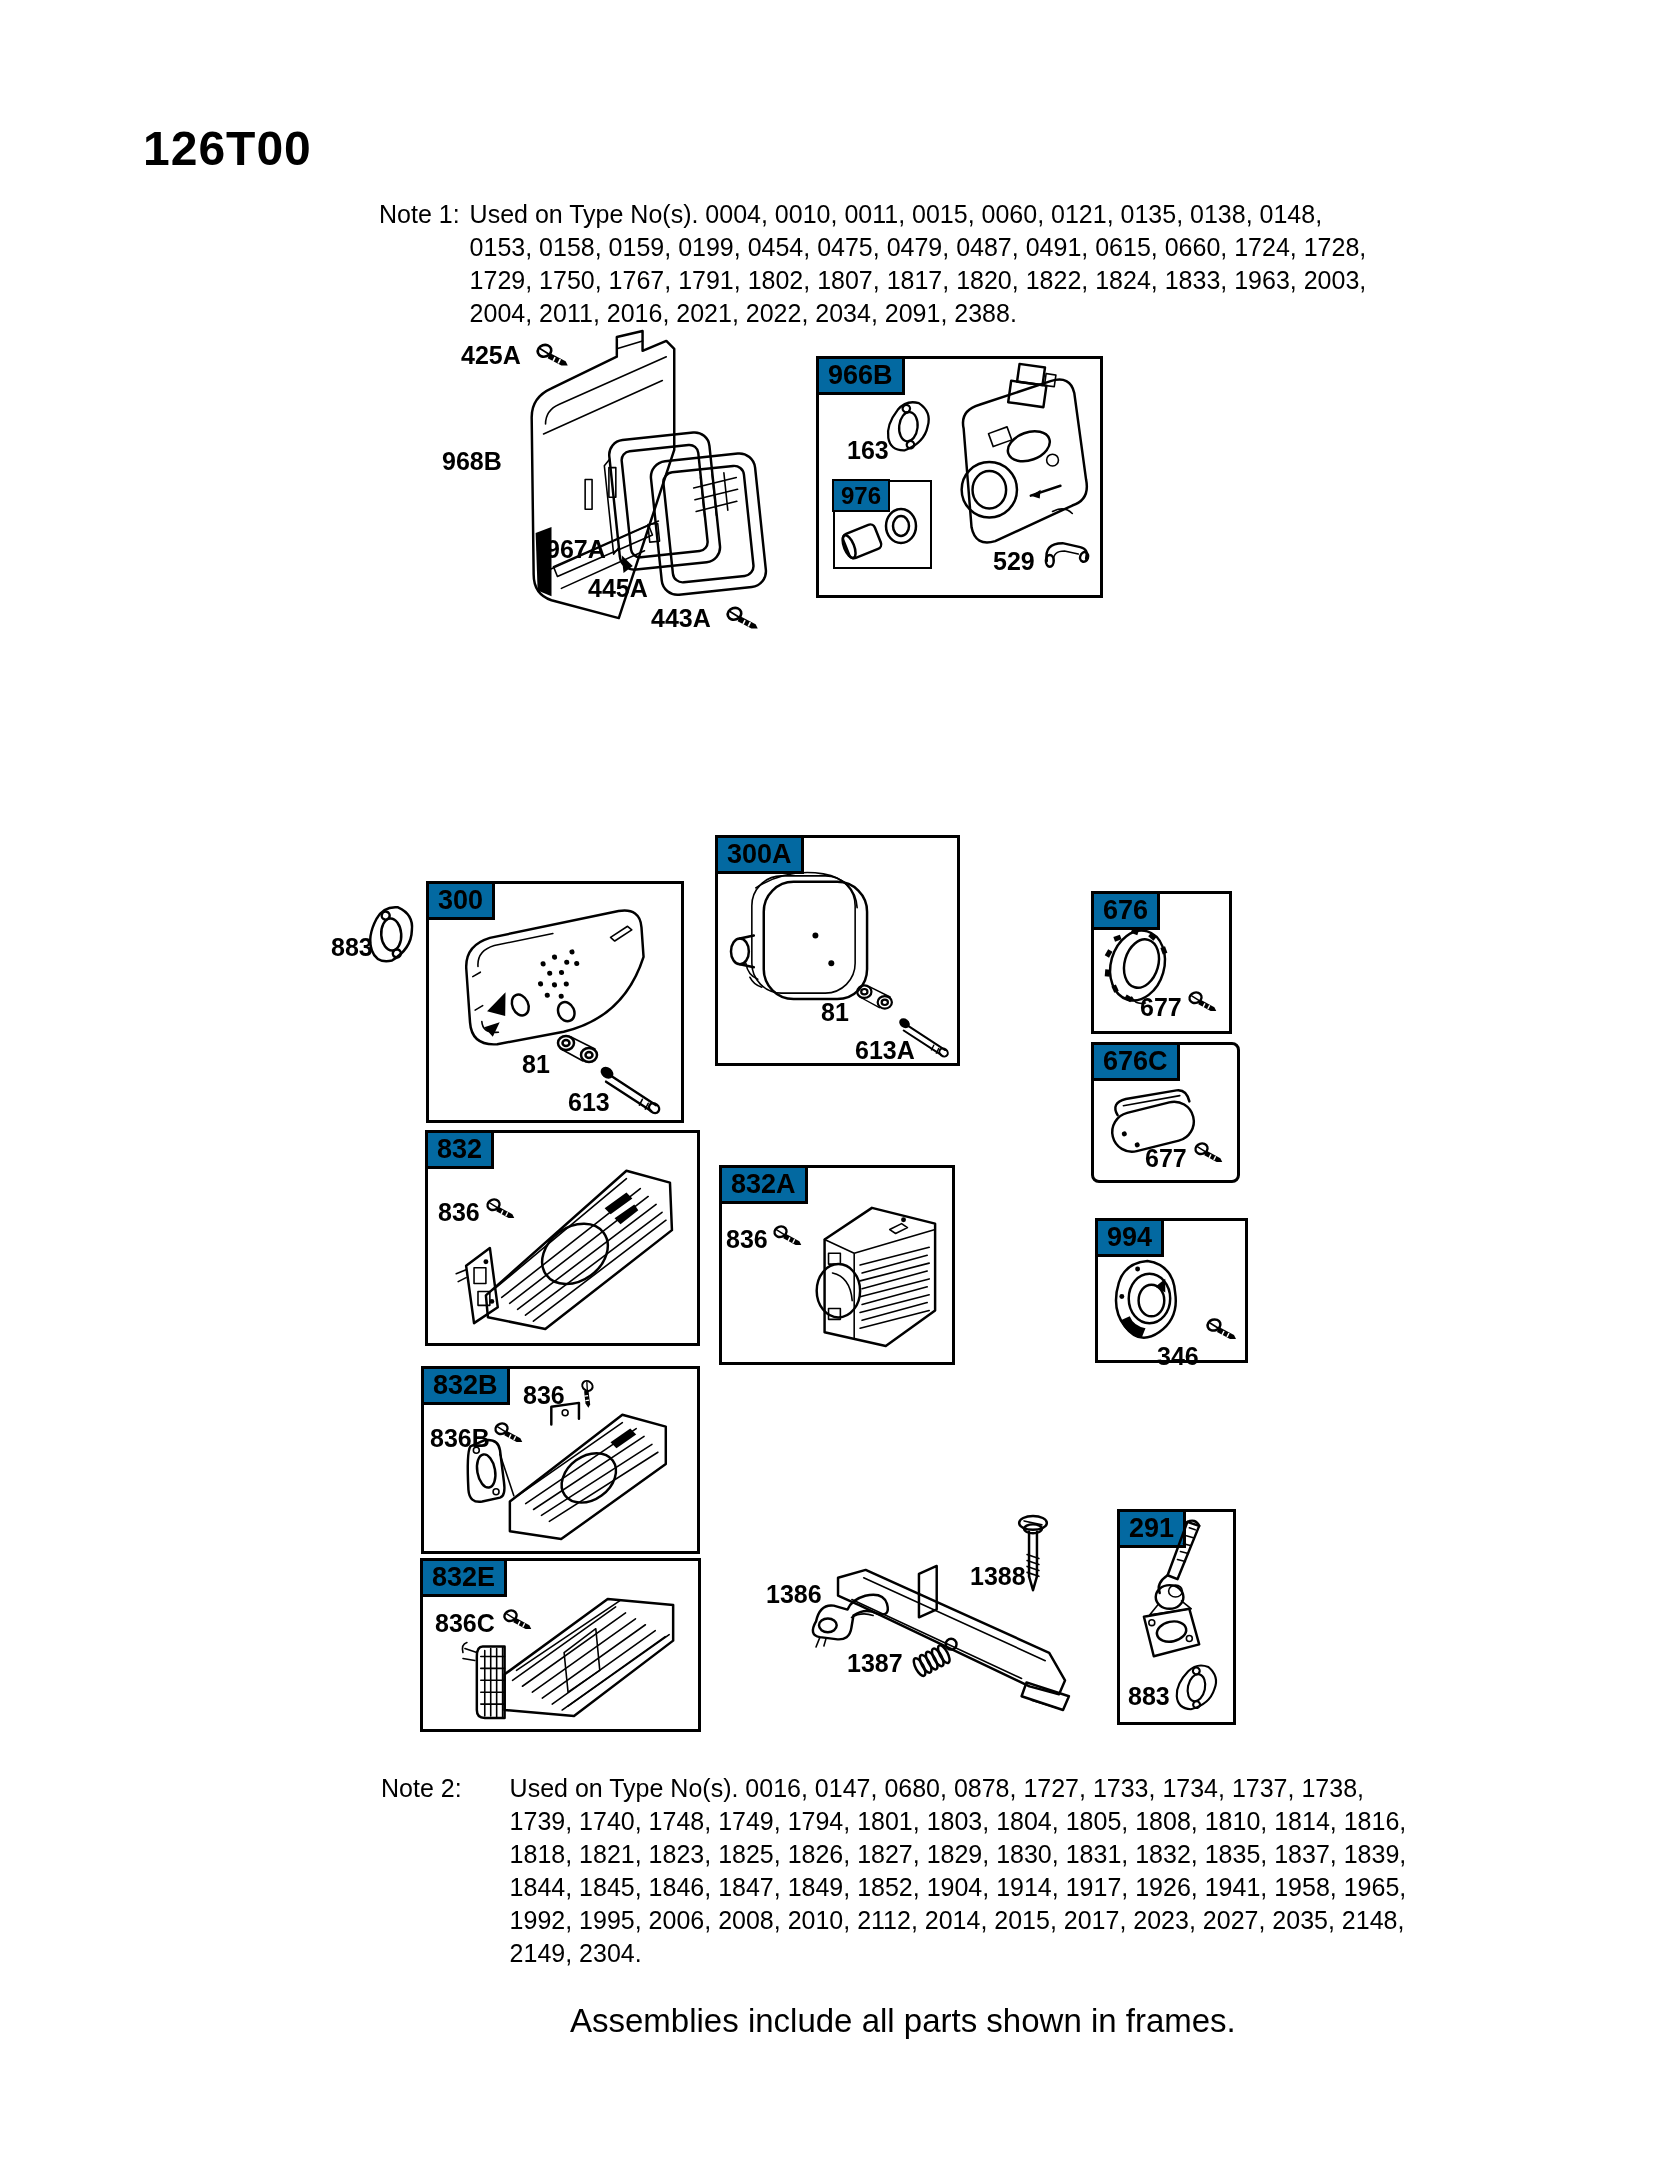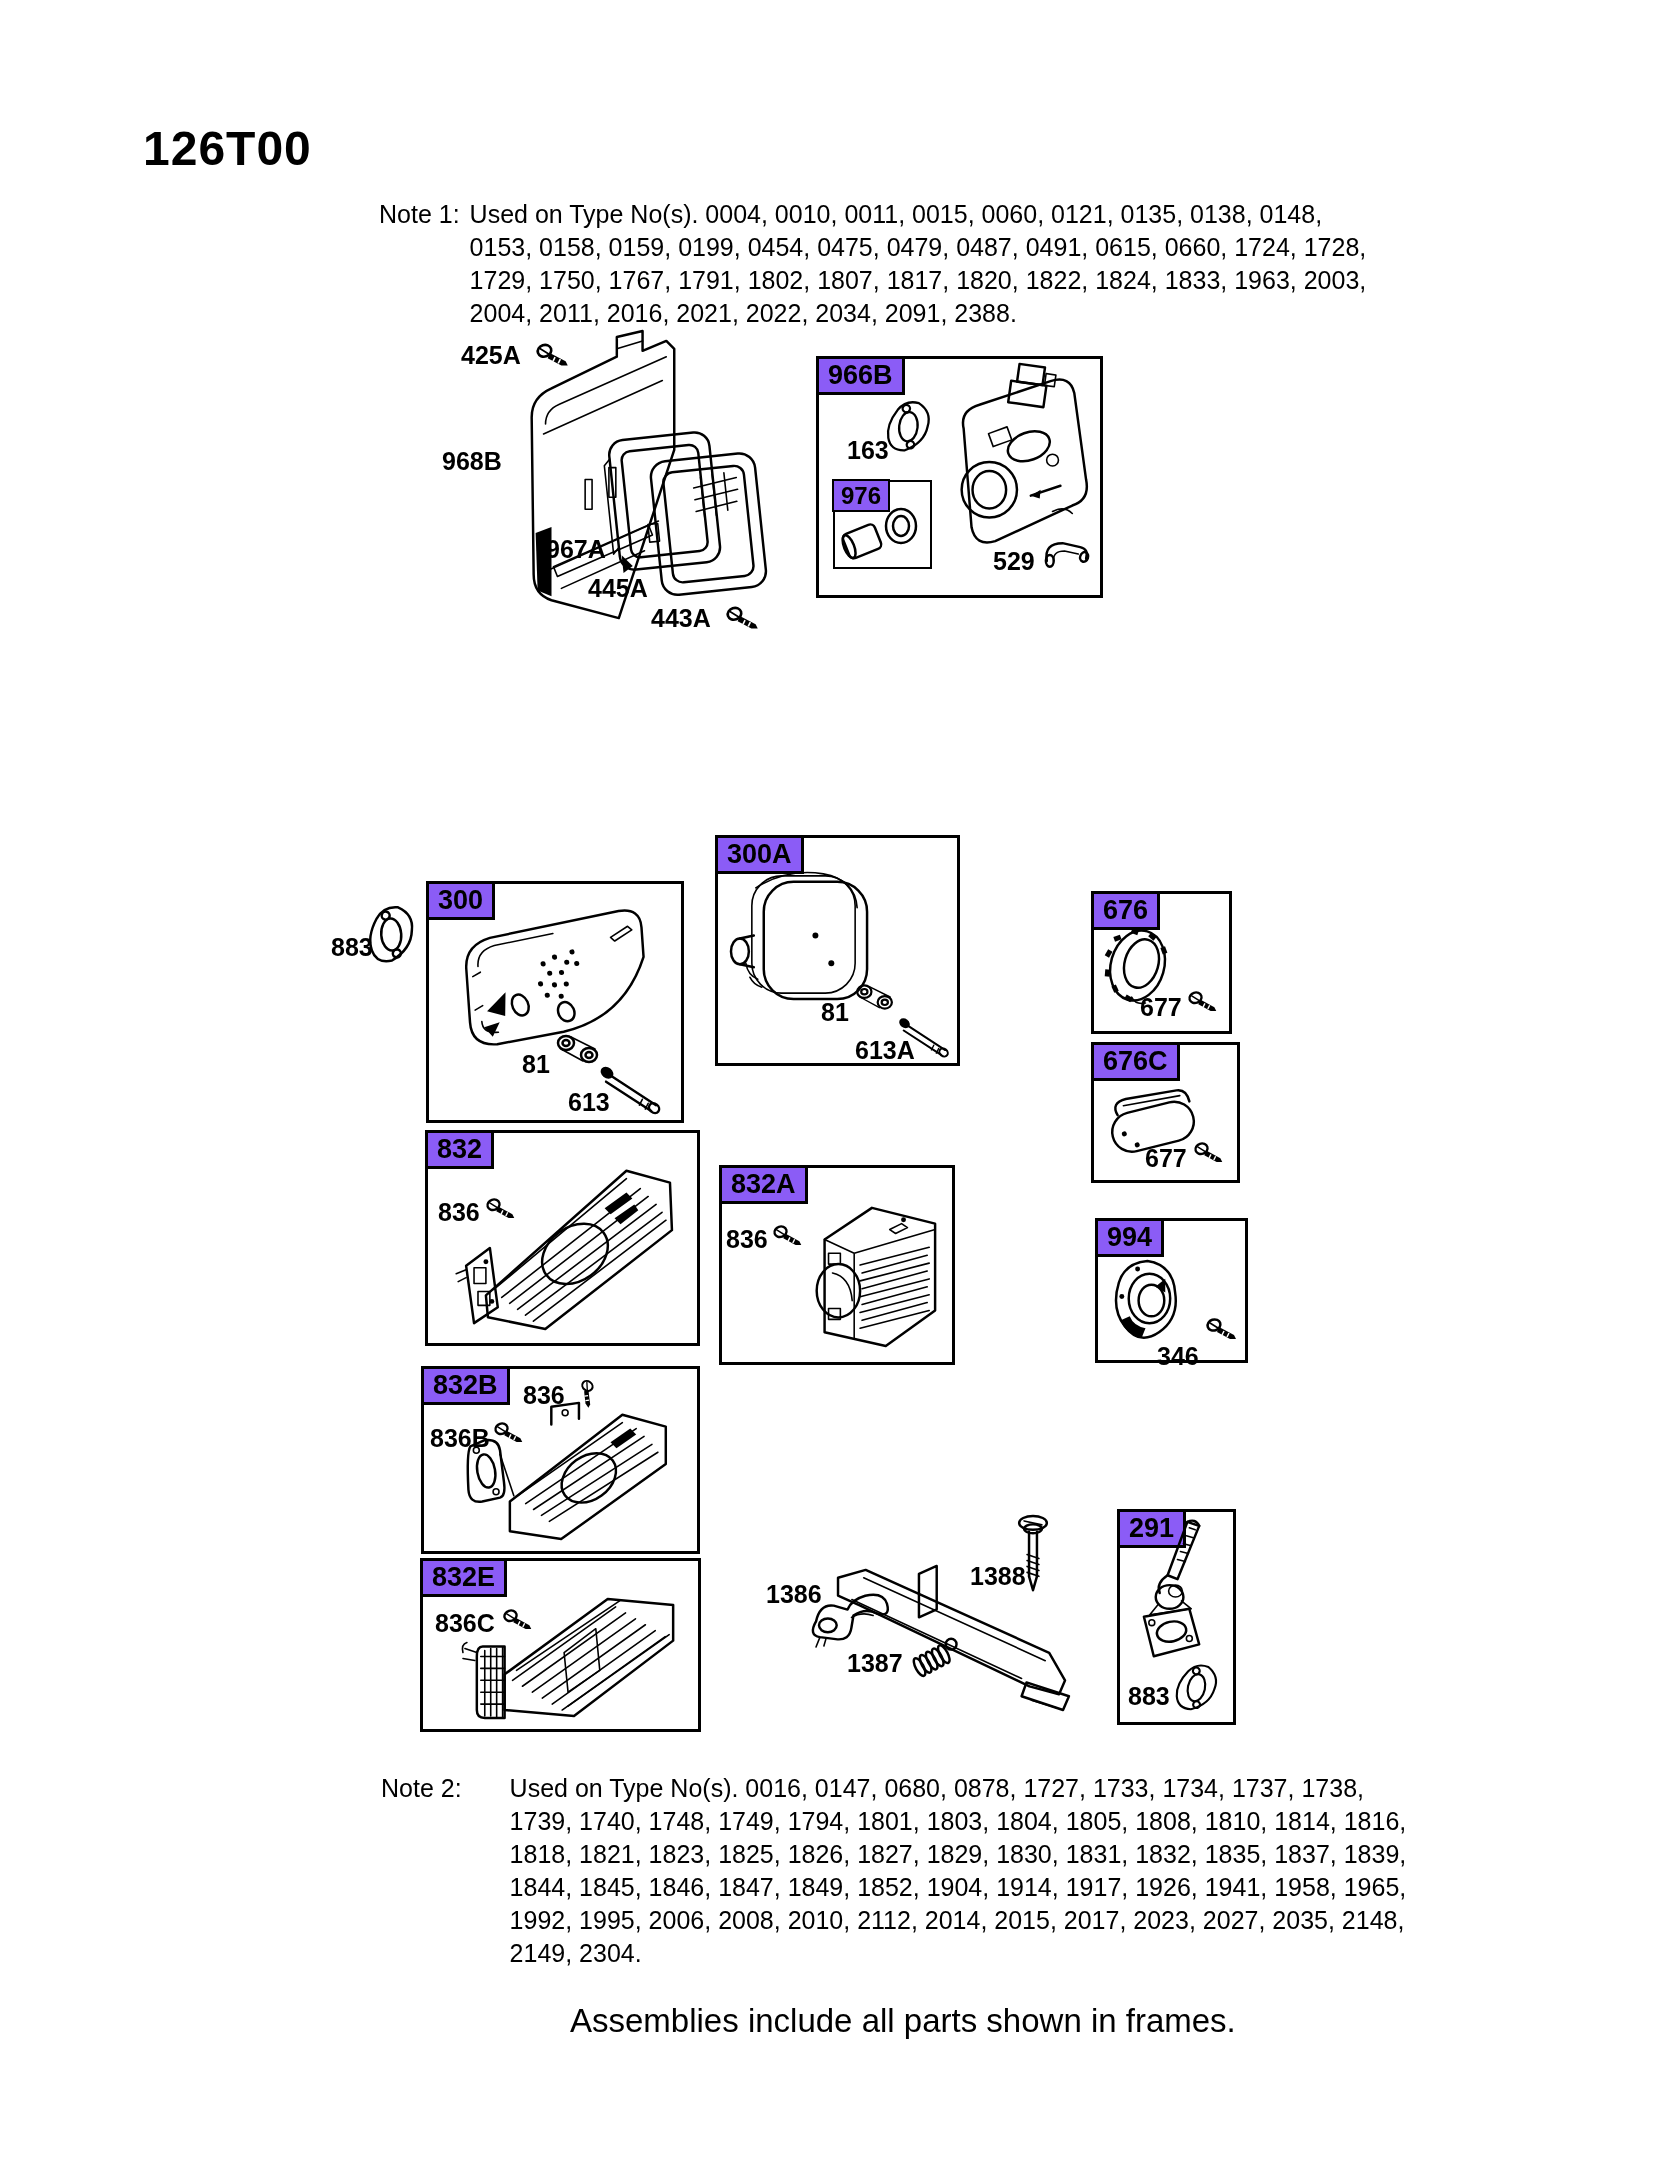"966B" .ftitle { background: #8b5cf6 -> #0369a1 }
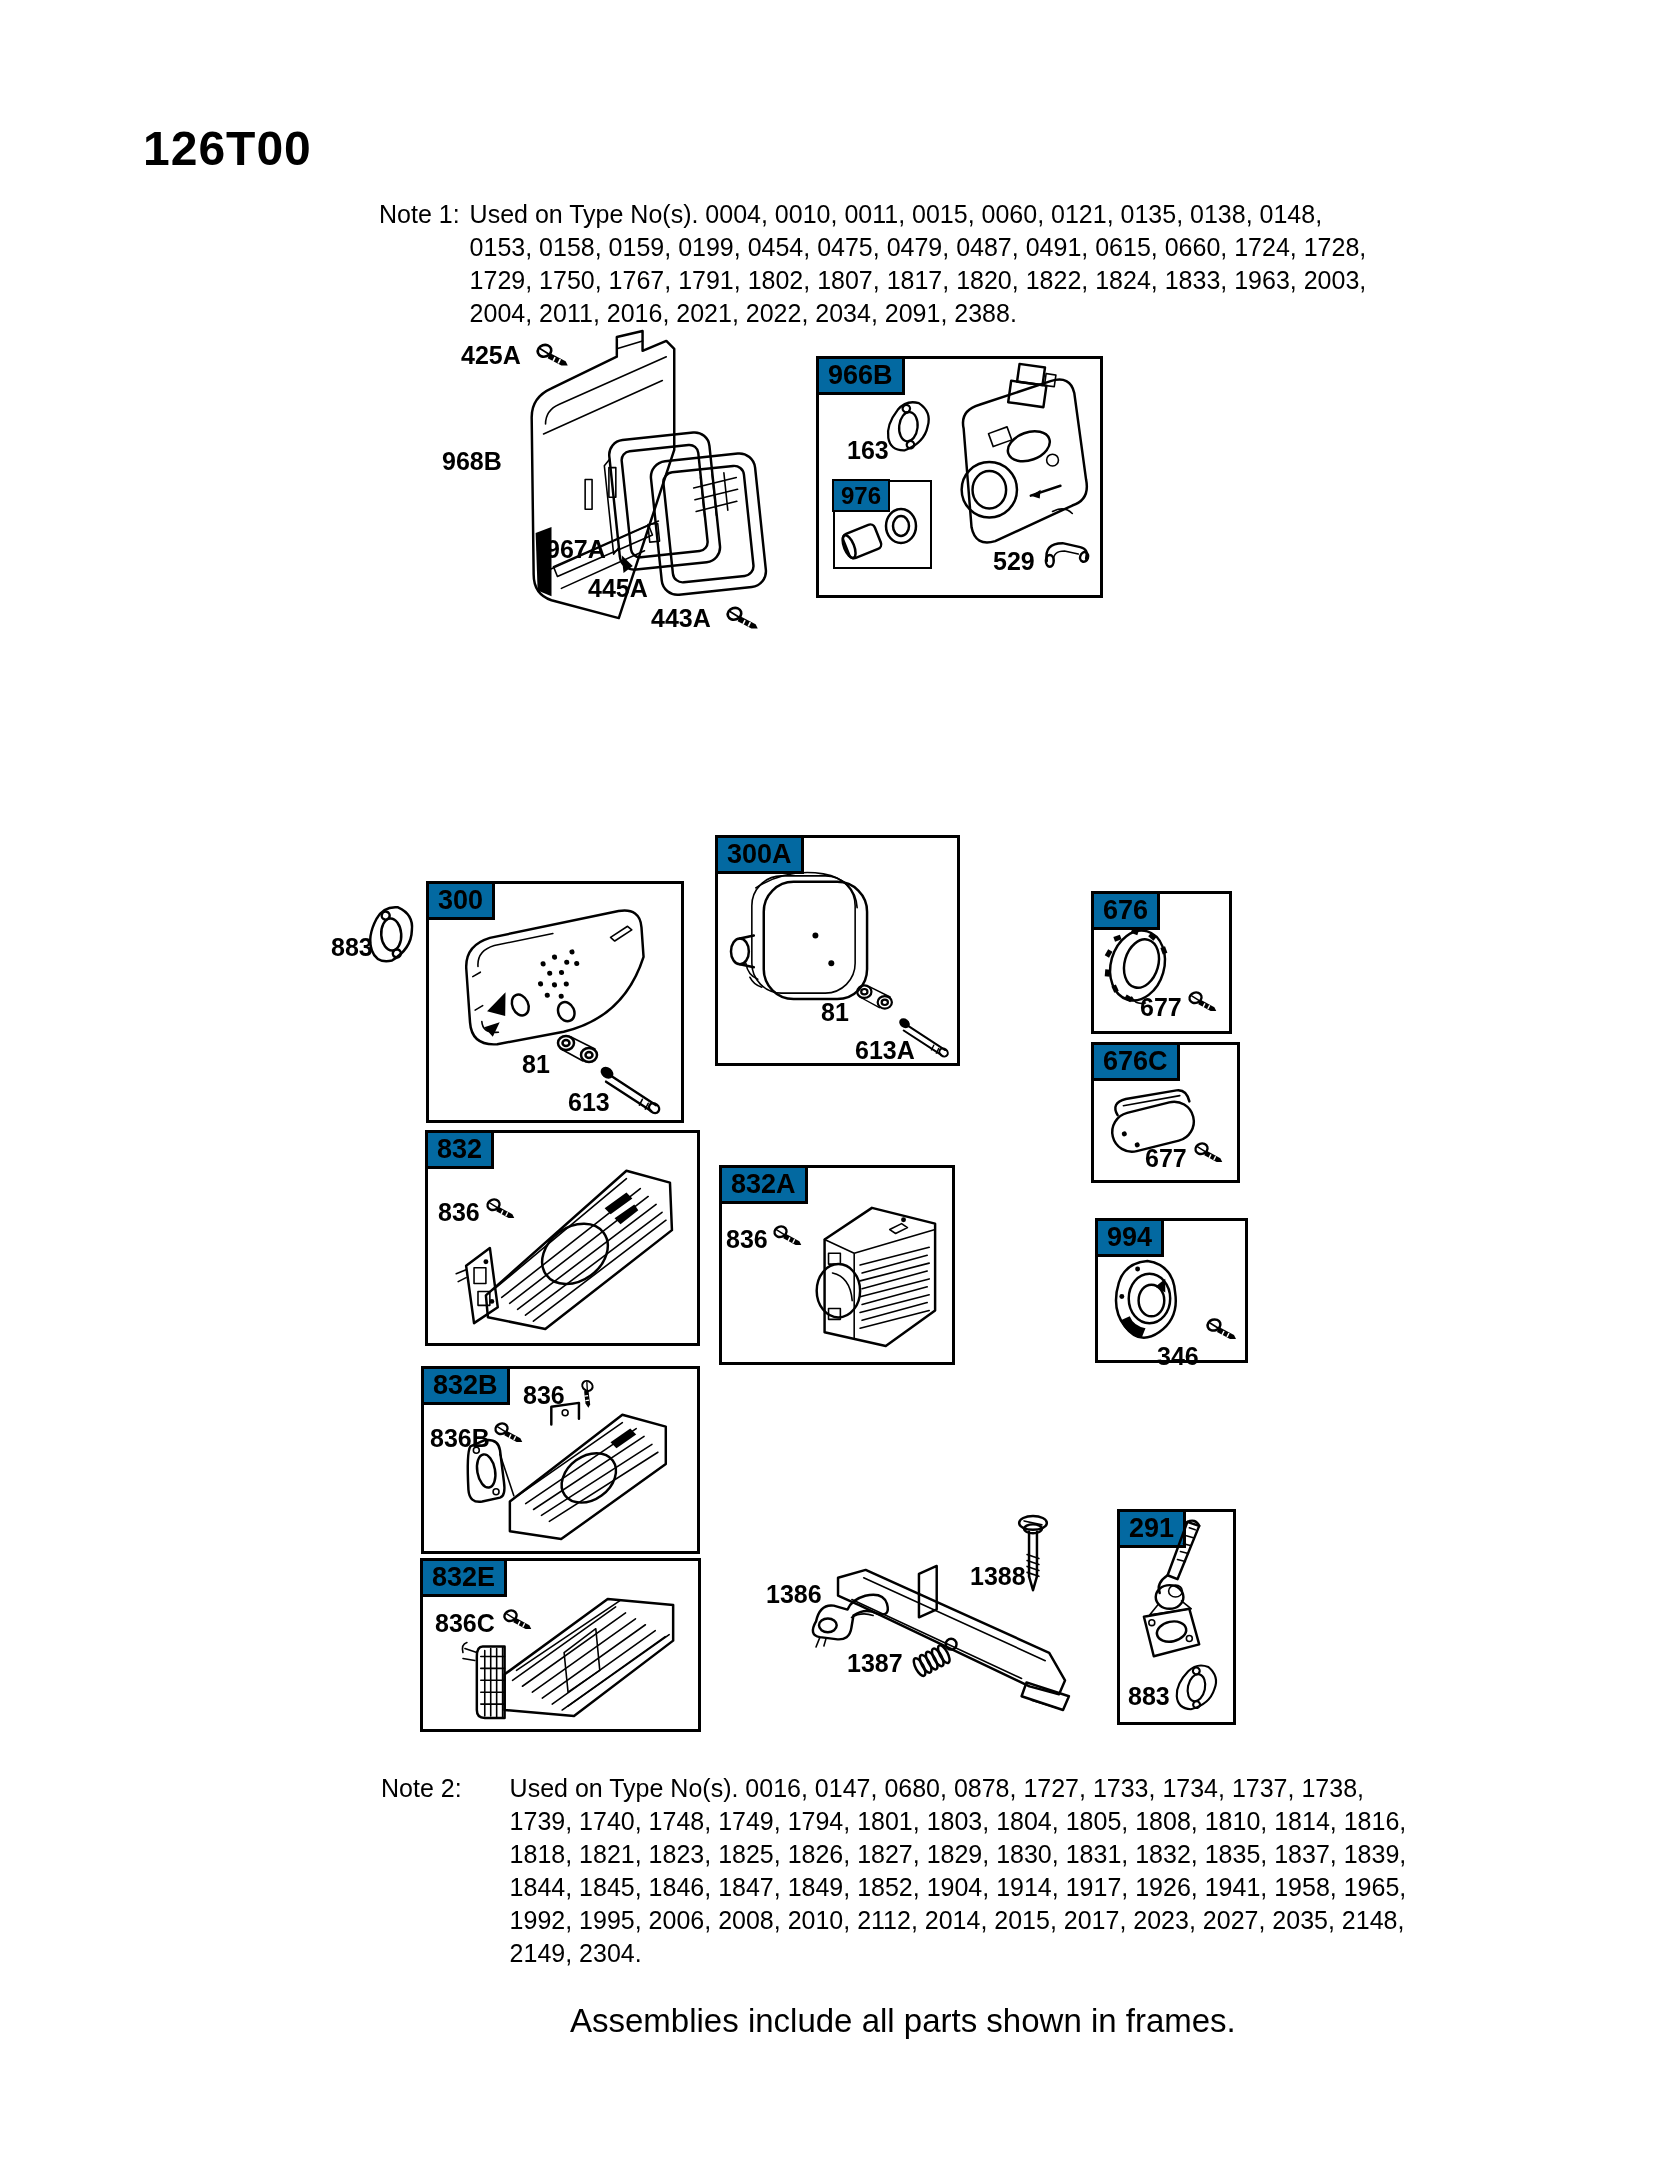"676C" div.frame { border-radius: none -> 8px }
